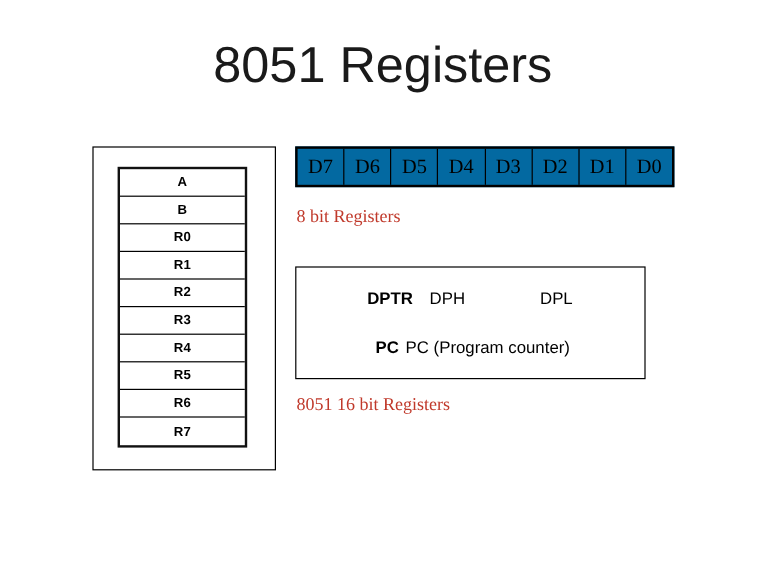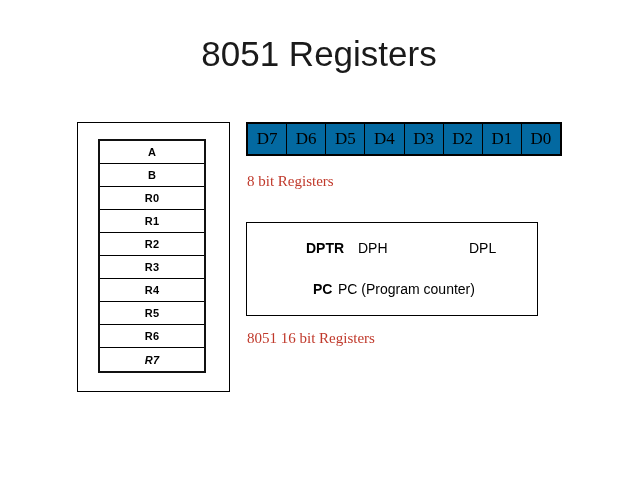"8051 Registers" #slide-title { font-size: 35px -> 42px }
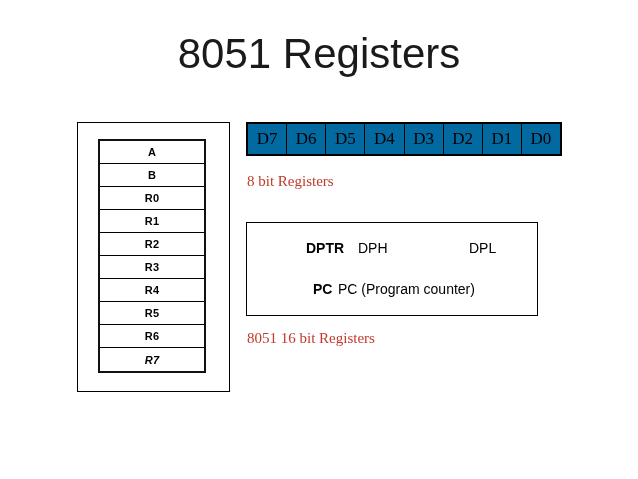"DPL" #dpl-value { left: 222px -> 203px }
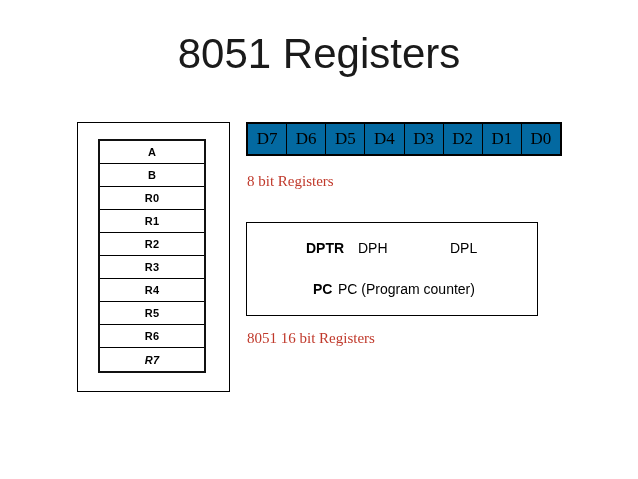"R7" .reg-cell:last-child { font-style: italic -> none }
